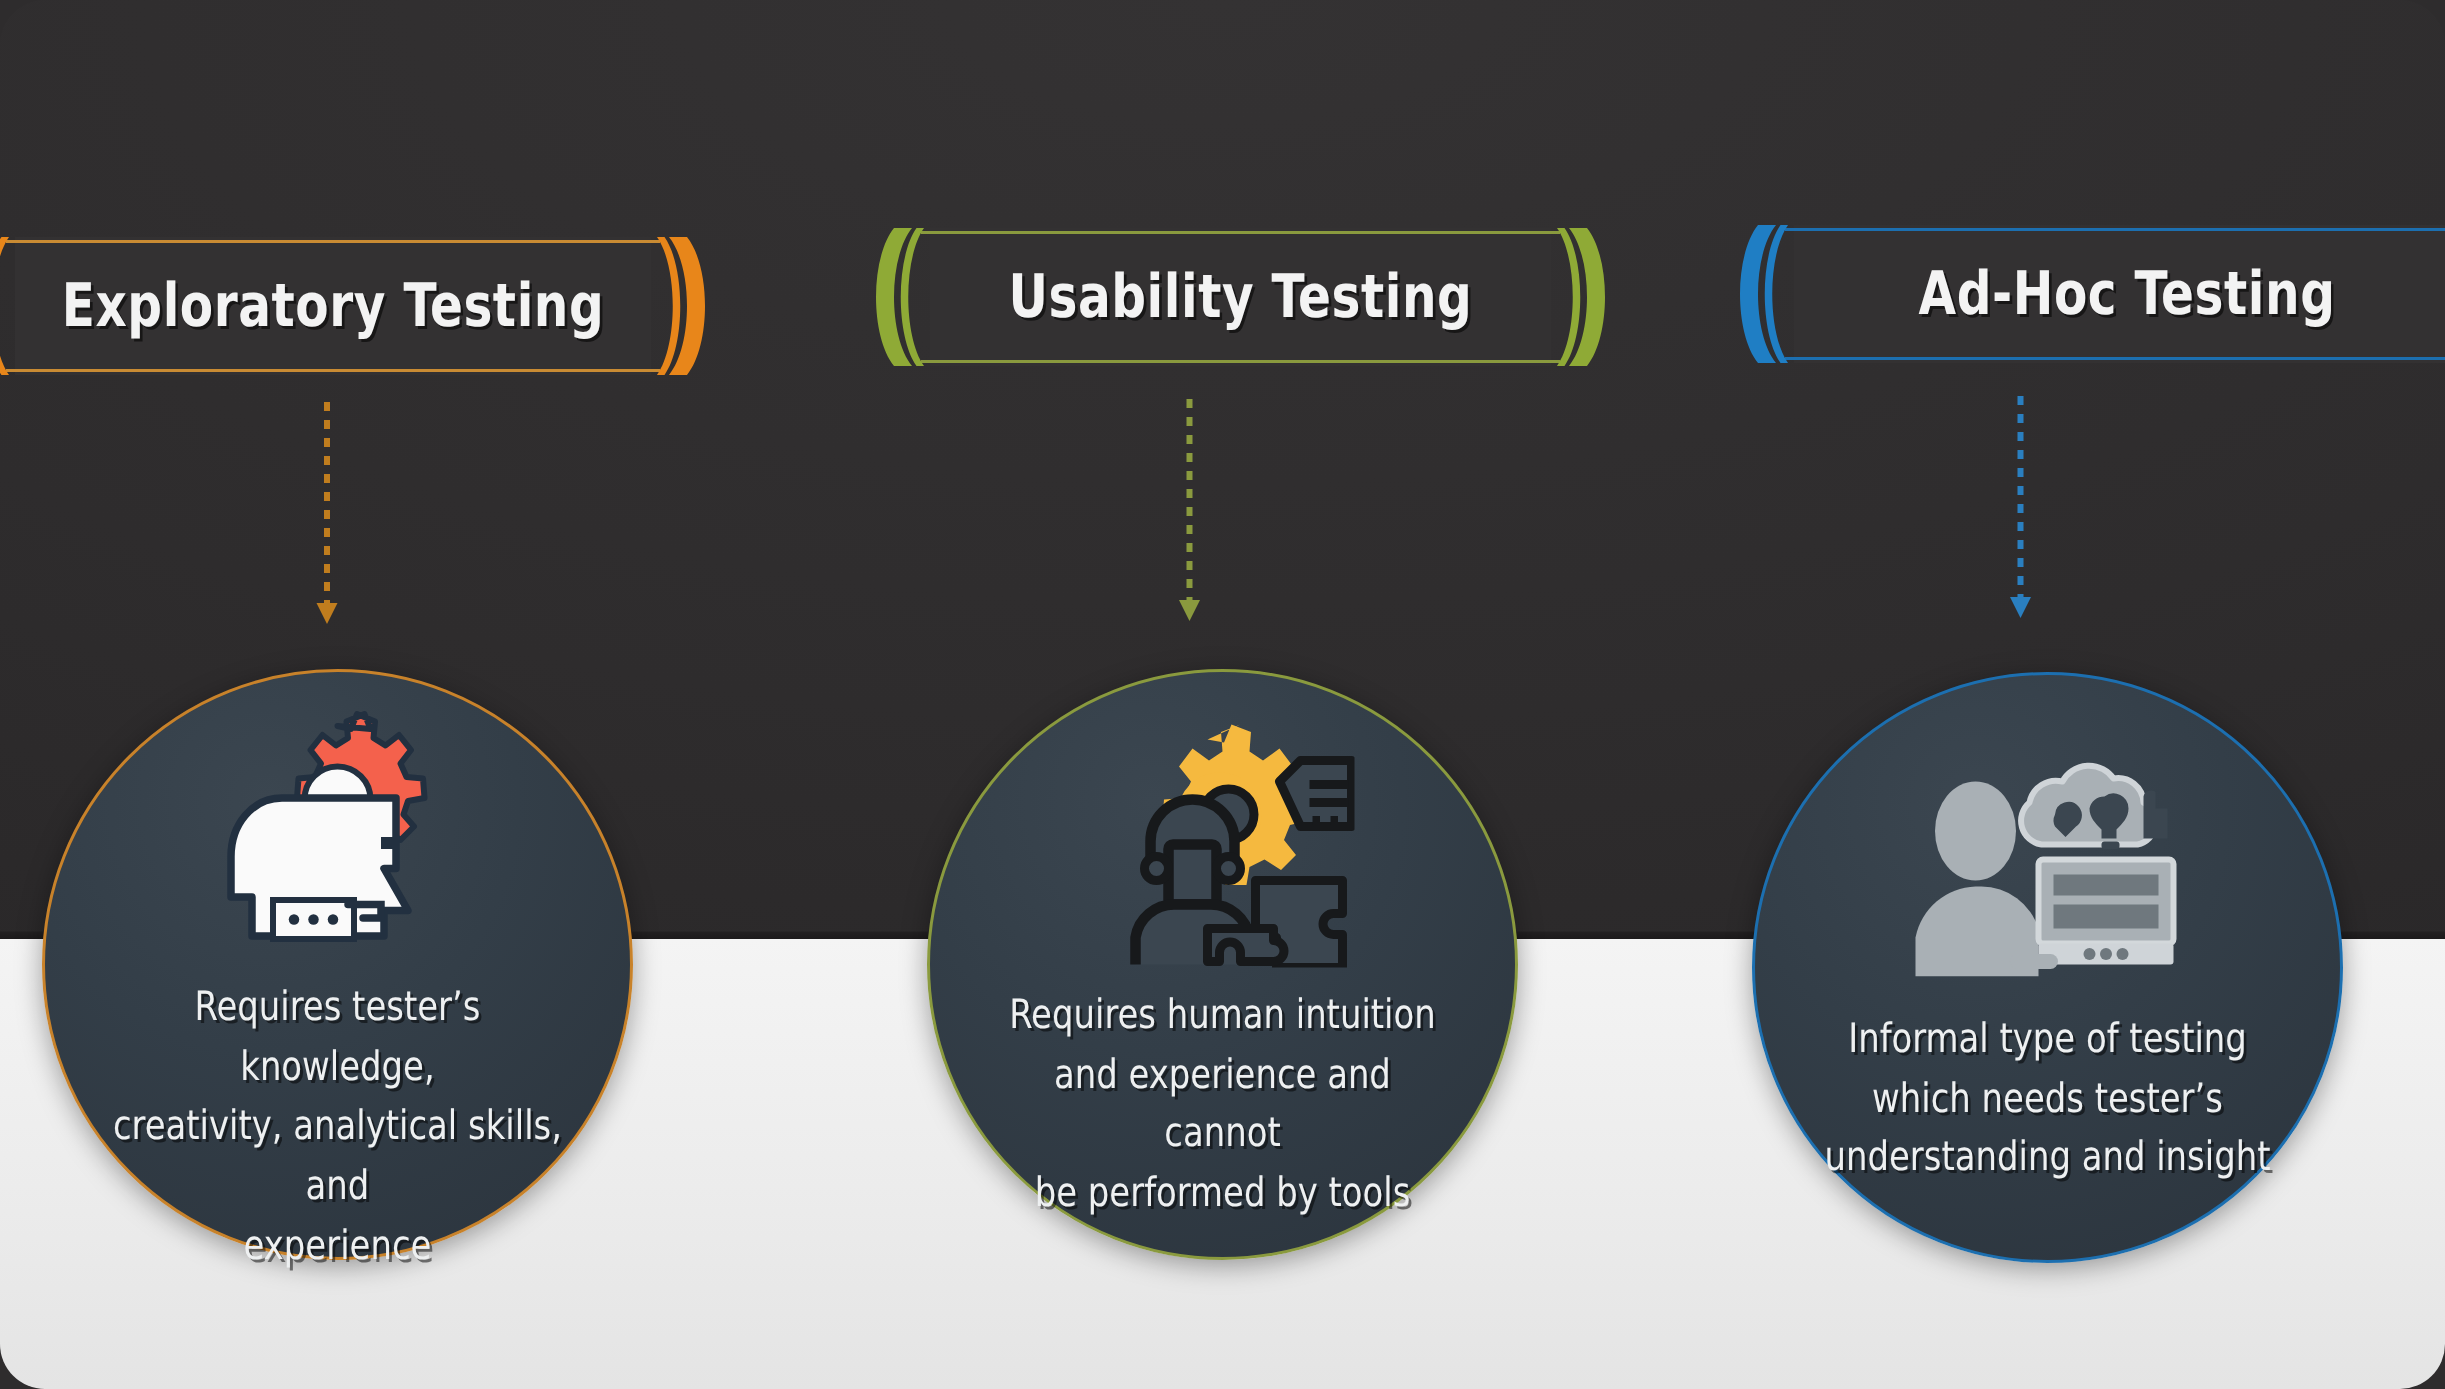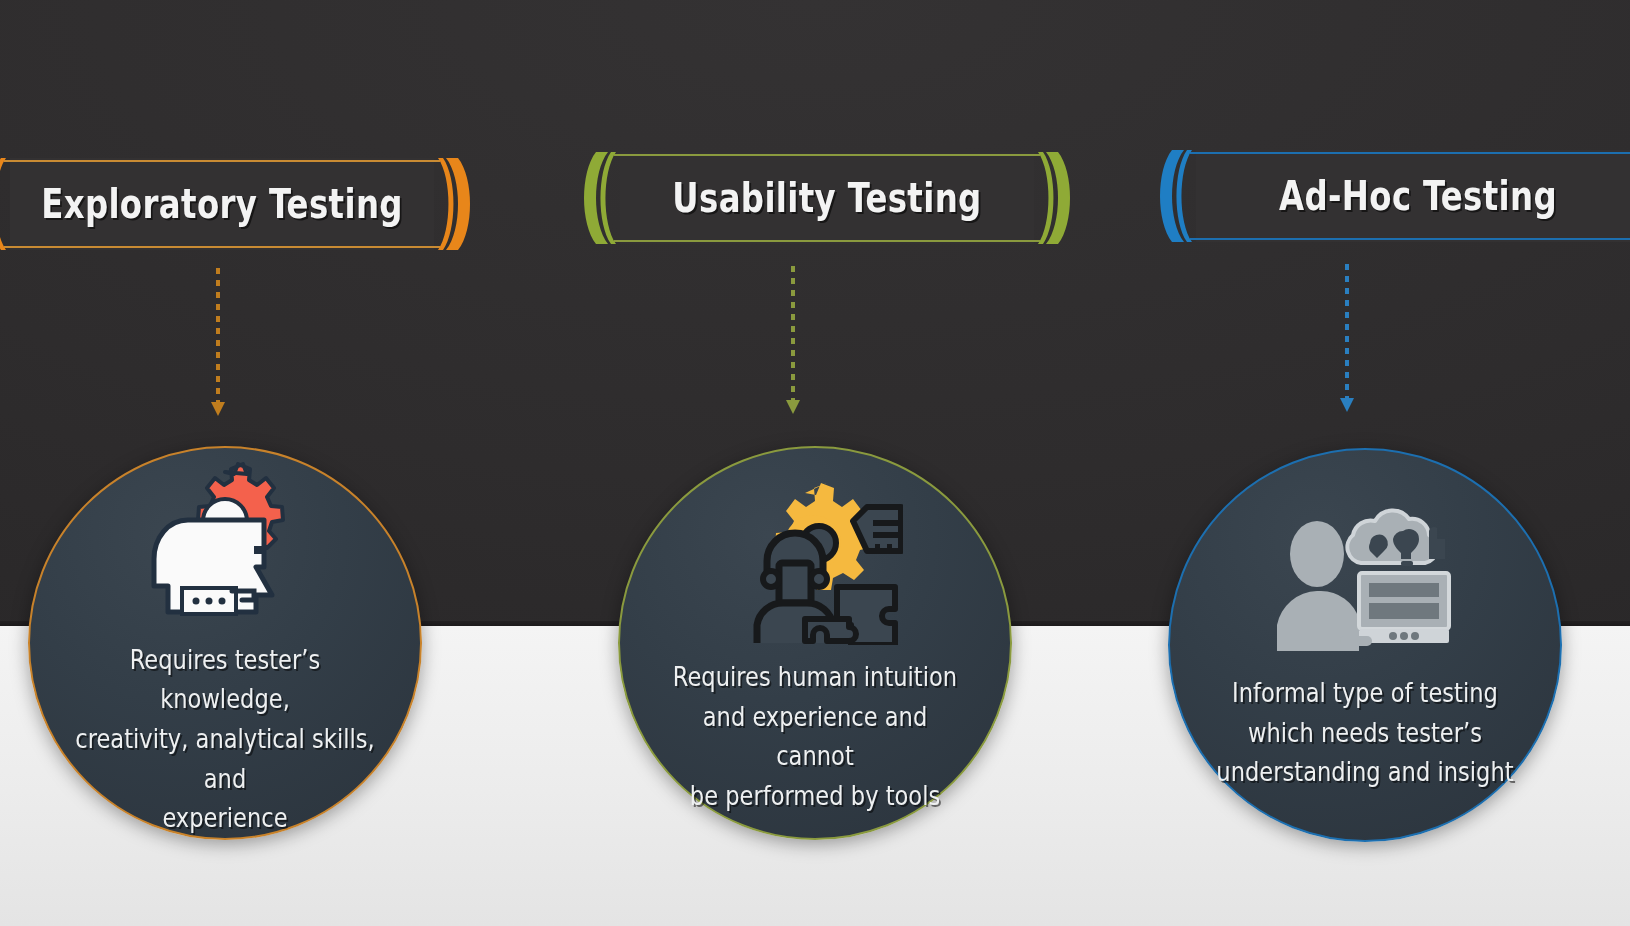"Exploratory Testing" #stage { border-radius: none -> 30px }
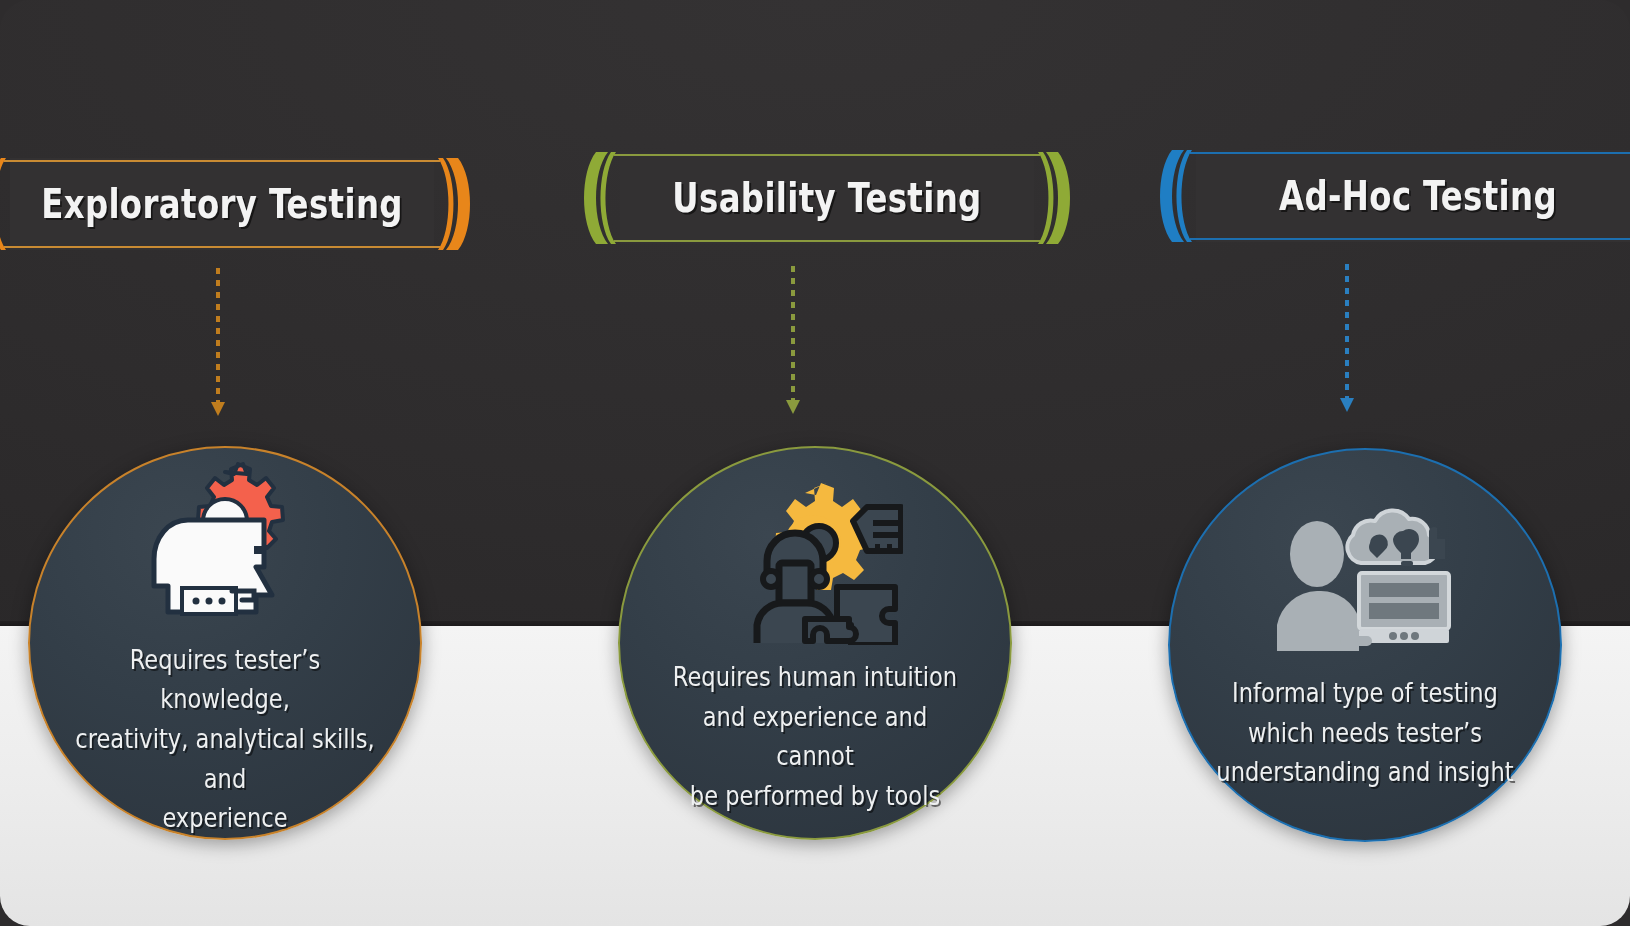"Requires tester’s knowledge," #node-exploratory { justify-content: flex-end -> none }
